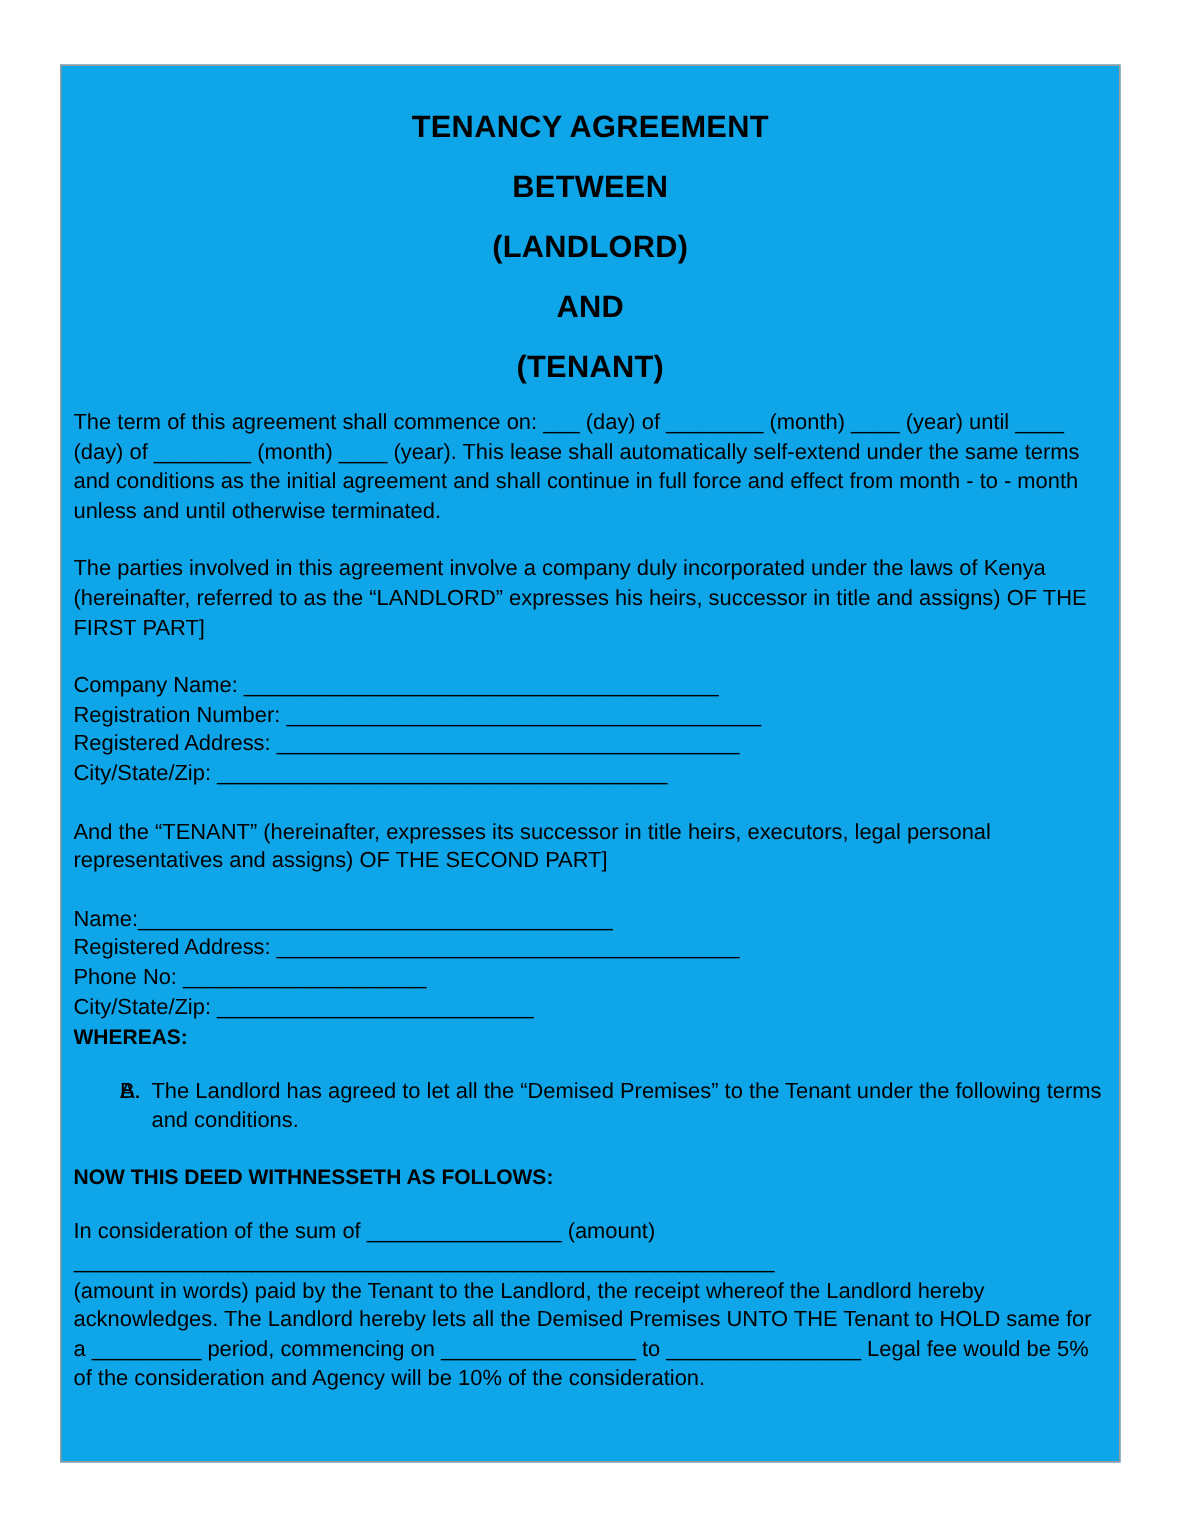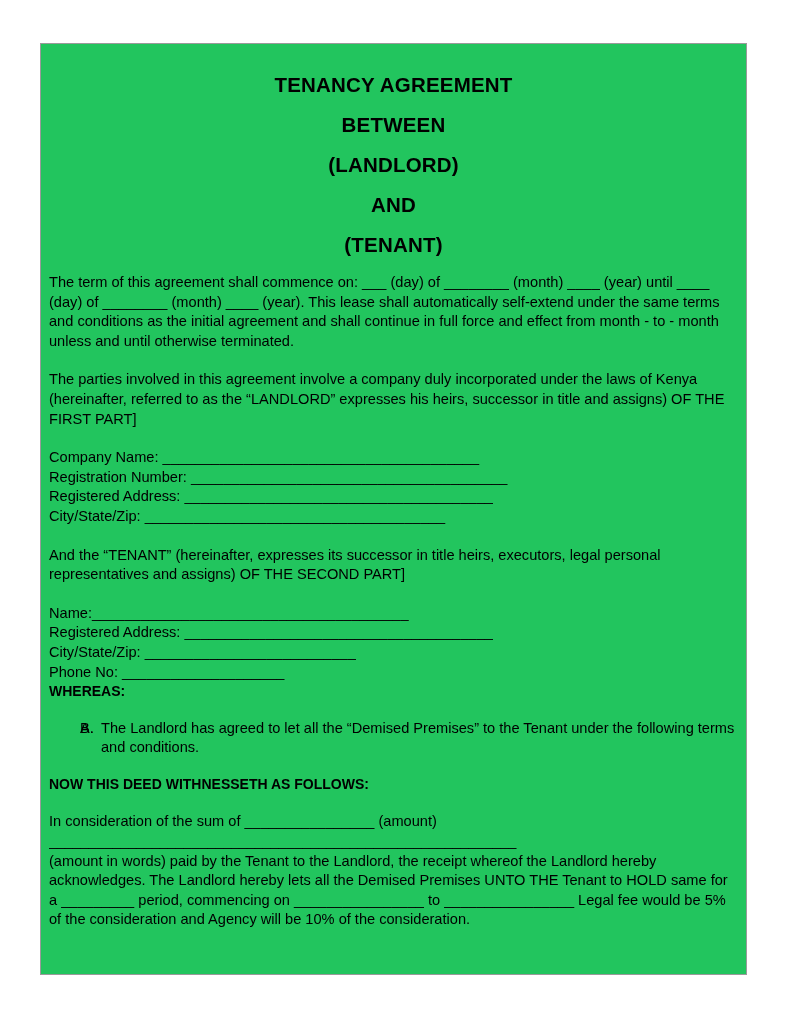"TENANCY AGREEMENT" .page-sheet { background: #22c55e -> #0ea5e9 }
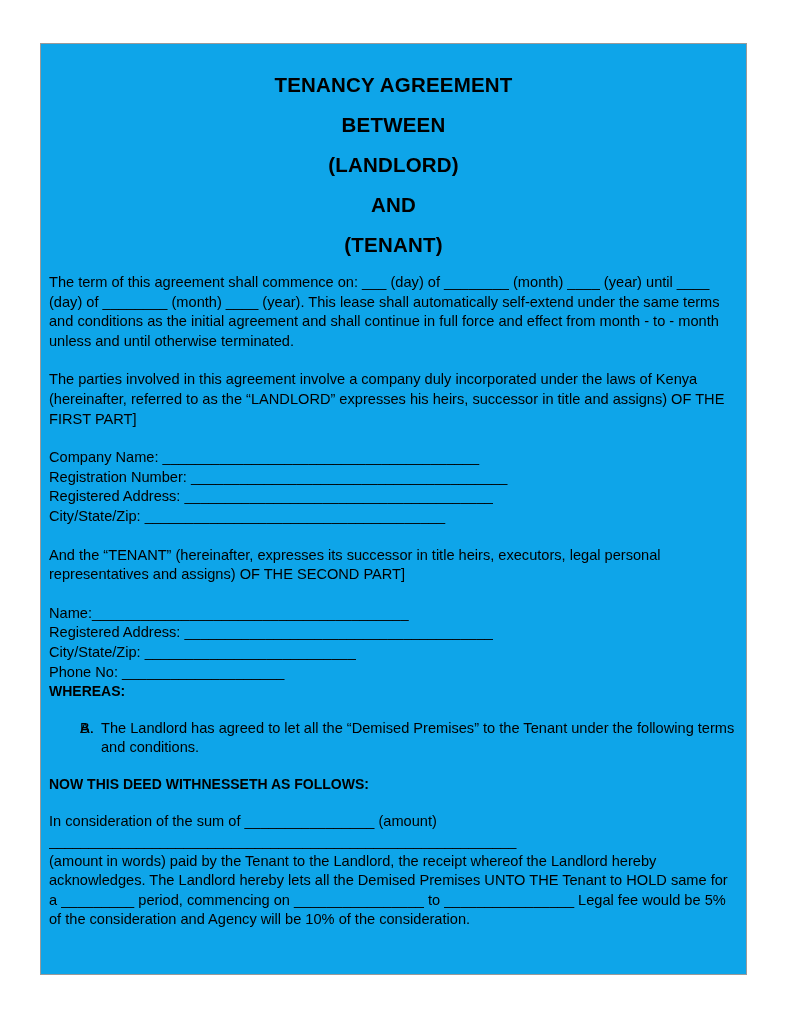"City/State/Zip: __________________________" div.field-row { order: before "Phone No: ____________________" -> after "Phone No: ____________________" }
